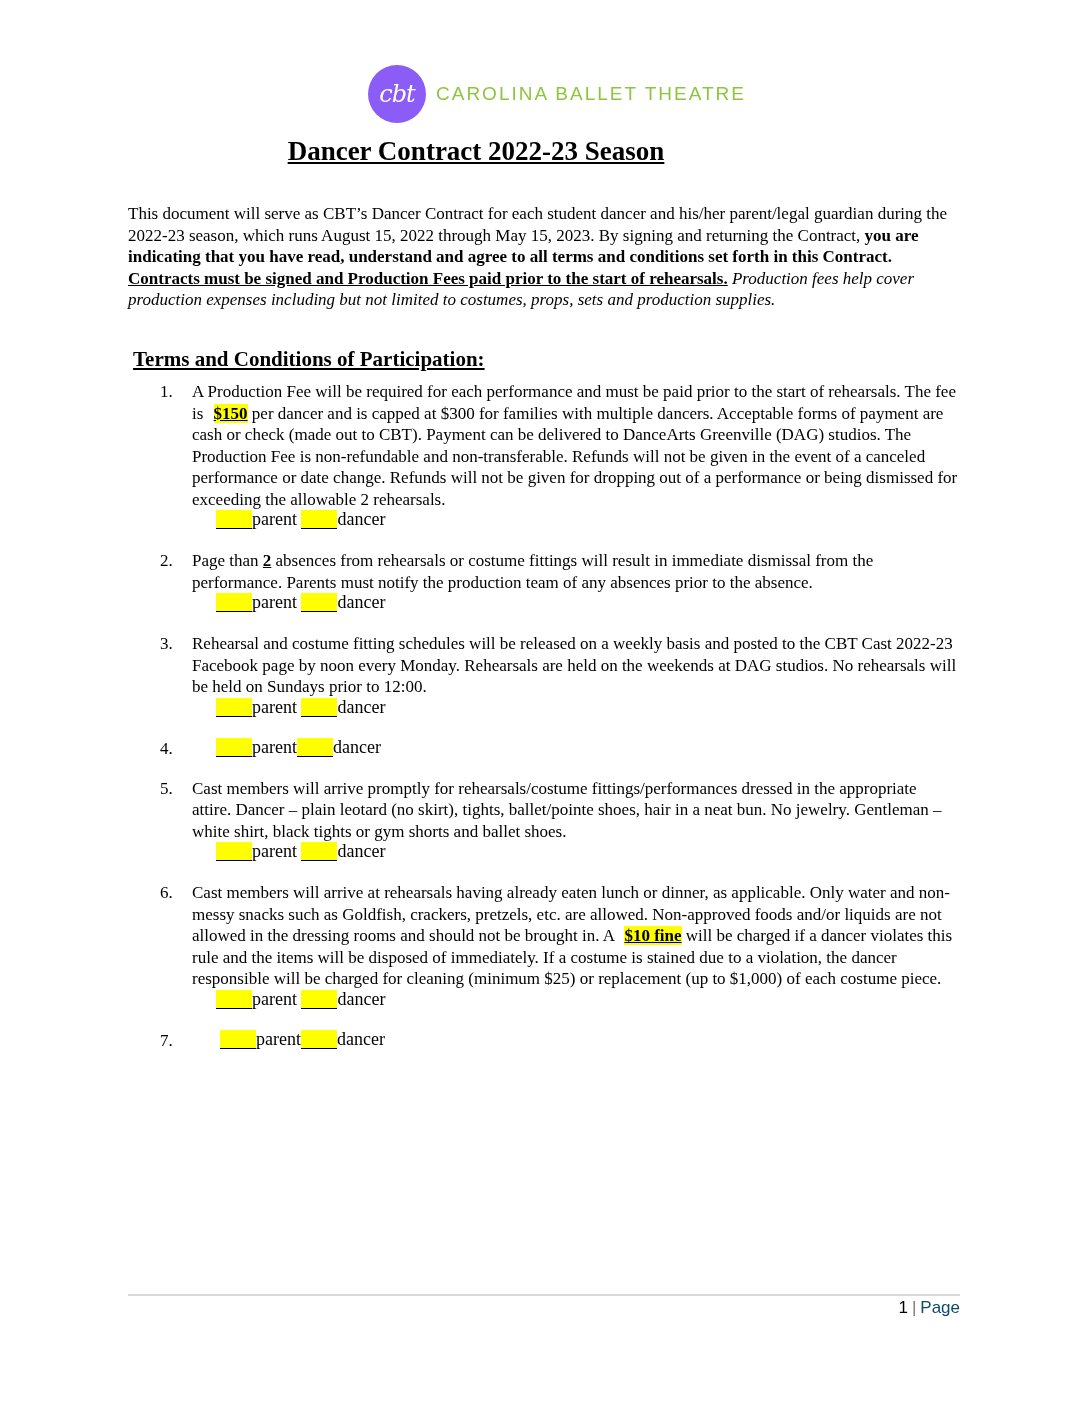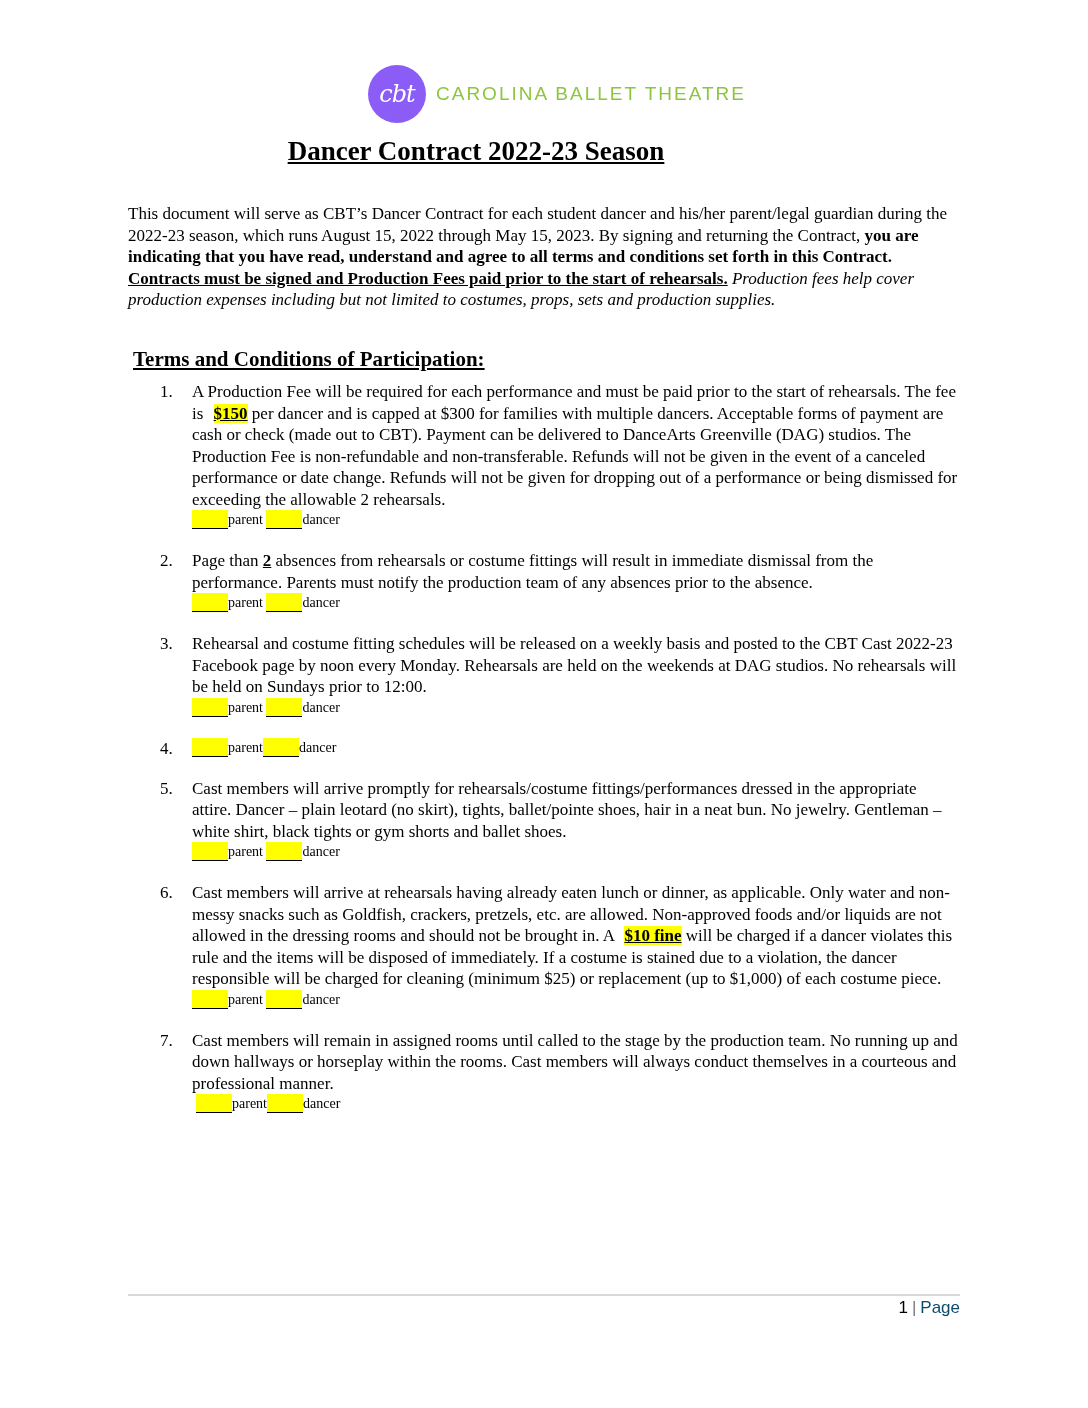"parent dancer" .sign { font-size: 14px -> 18px; margin-left: none -> 24px }
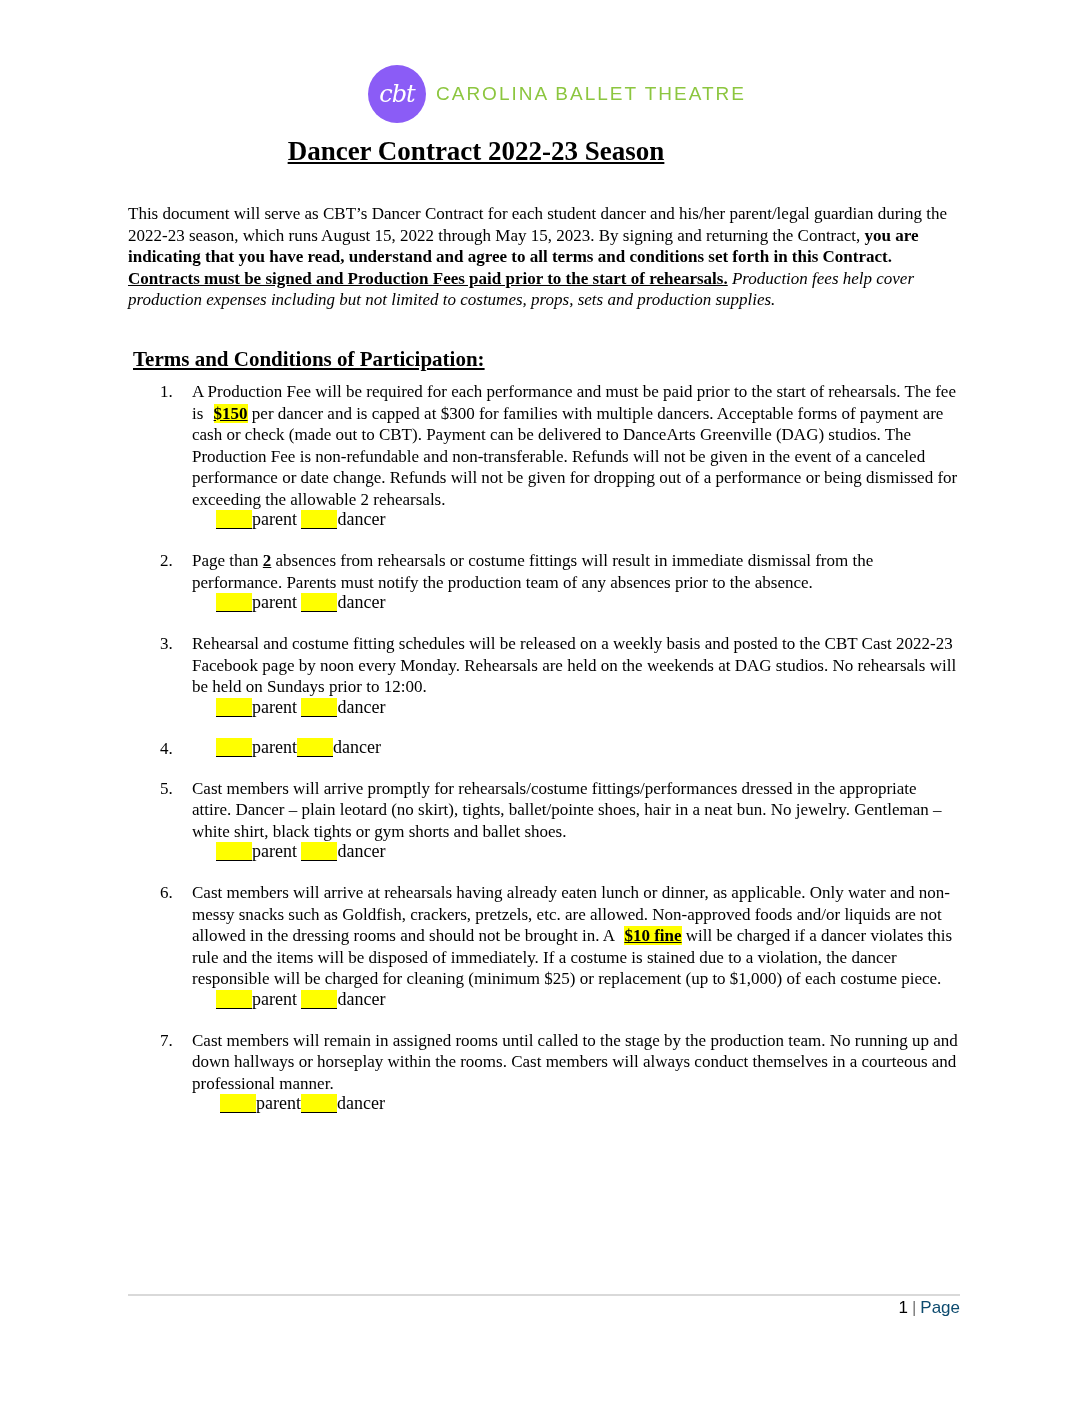"Cast members will remain in" span { html: <span>Cast members will remain in assigned rooms until called to the stage by the production team. No running up and down hallways or horseplay within the rooms. Cast members will always conduct themselves in a courteous and professional manner.</span> -> none }
